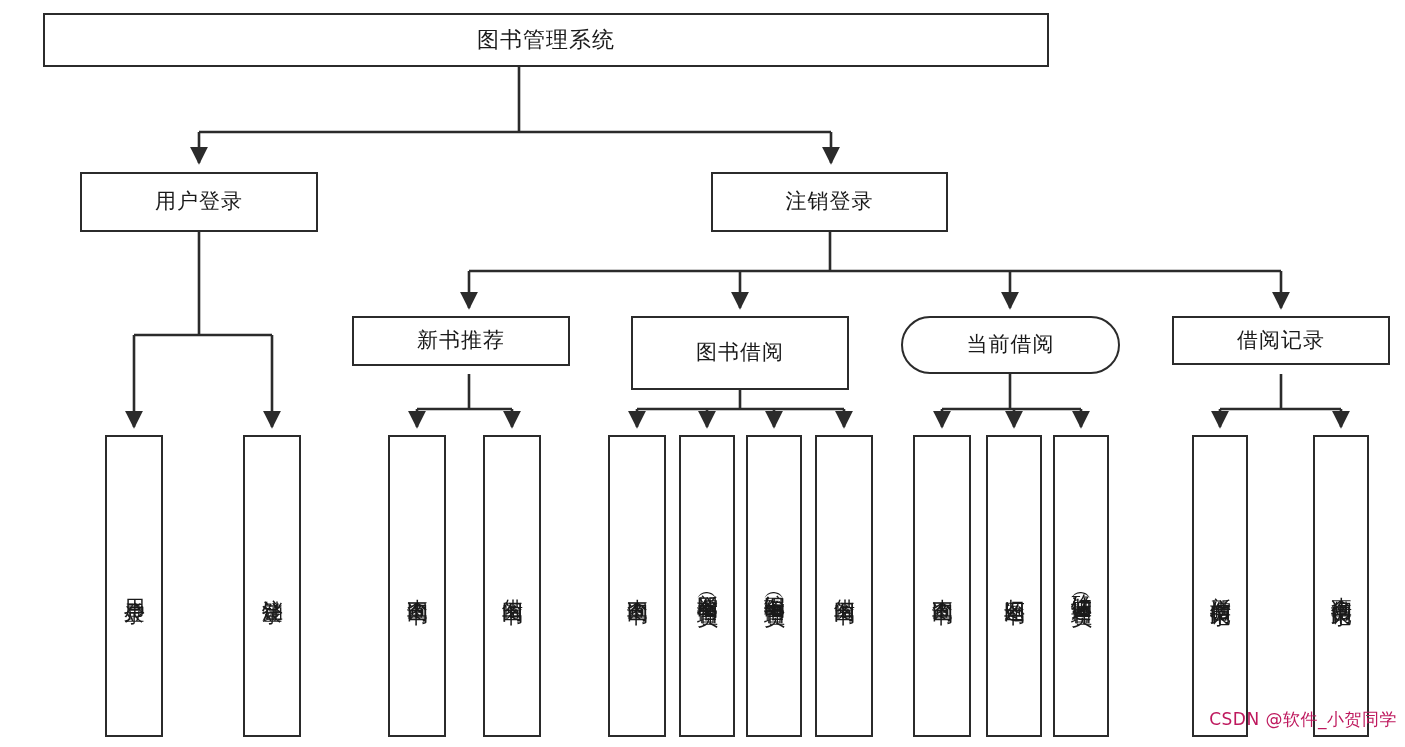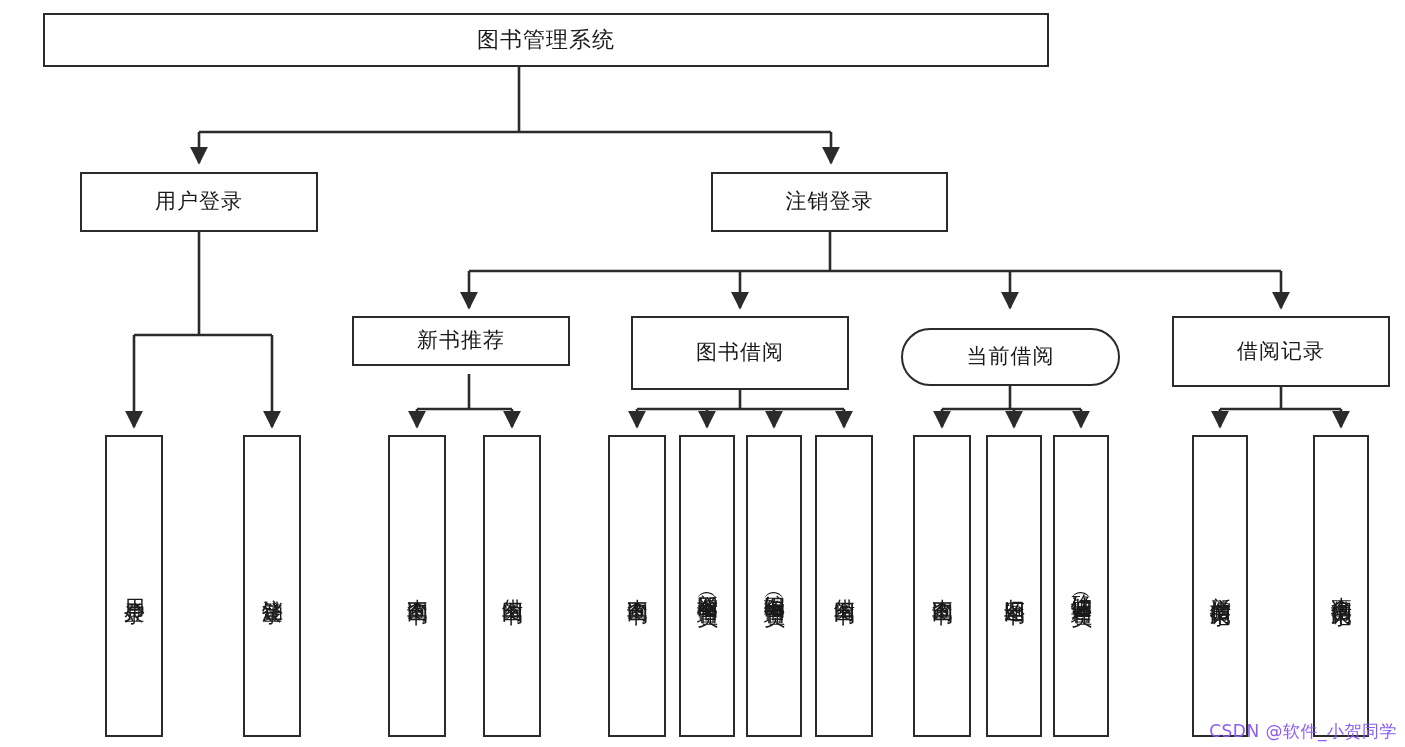"当前借阅" div.node { top: 328px -> 316px }
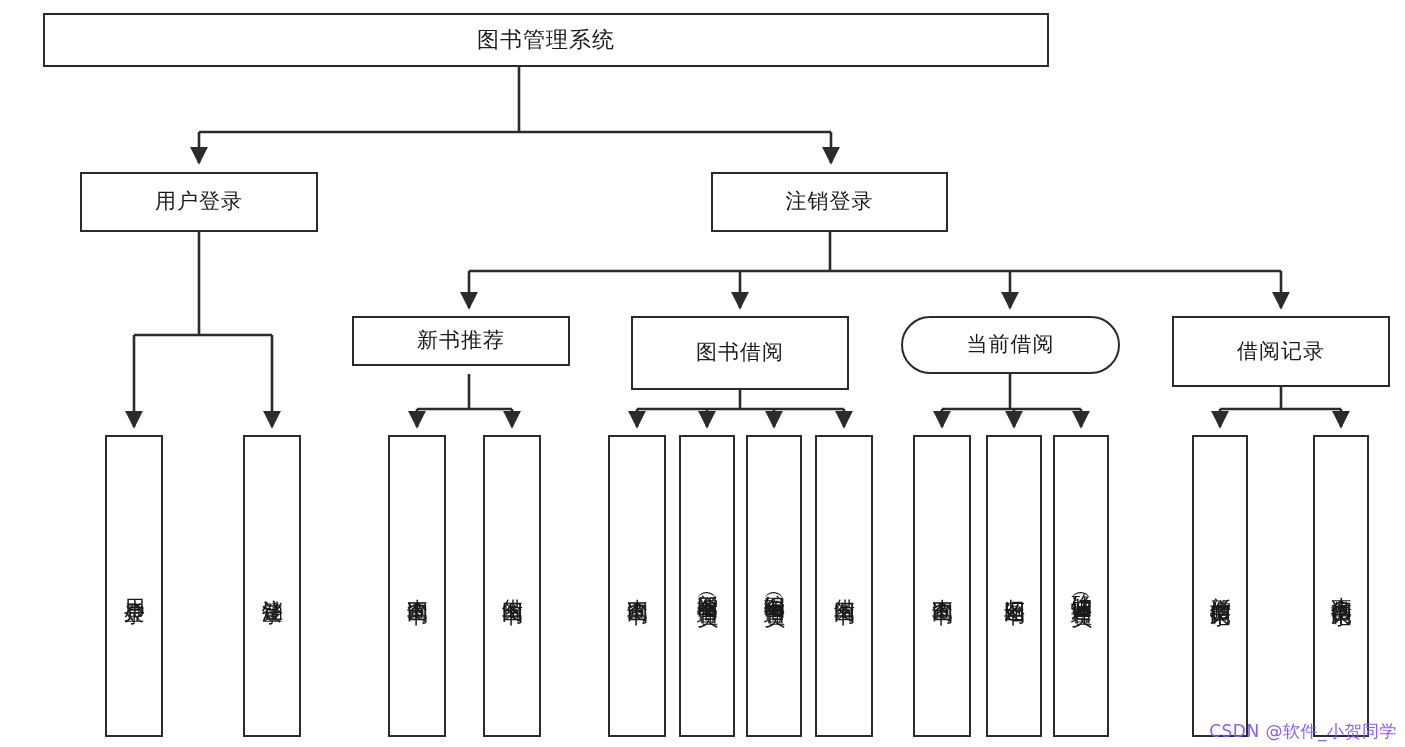"借阅记录" div.node { height: 71px -> 49px }
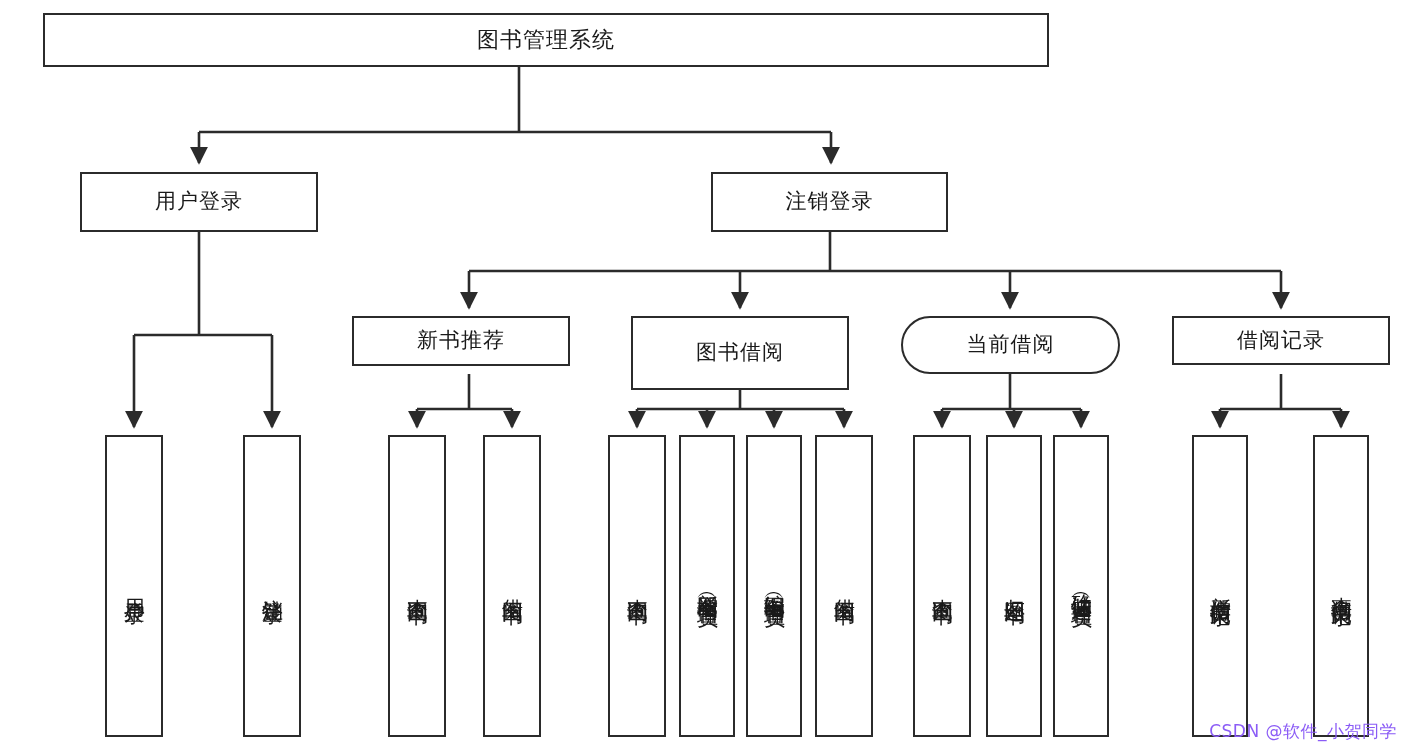"CSDN @软件_小贺同学" .watermark { bottom: 4px -> 16px; color: #8b5cf6 -> #be185d }
